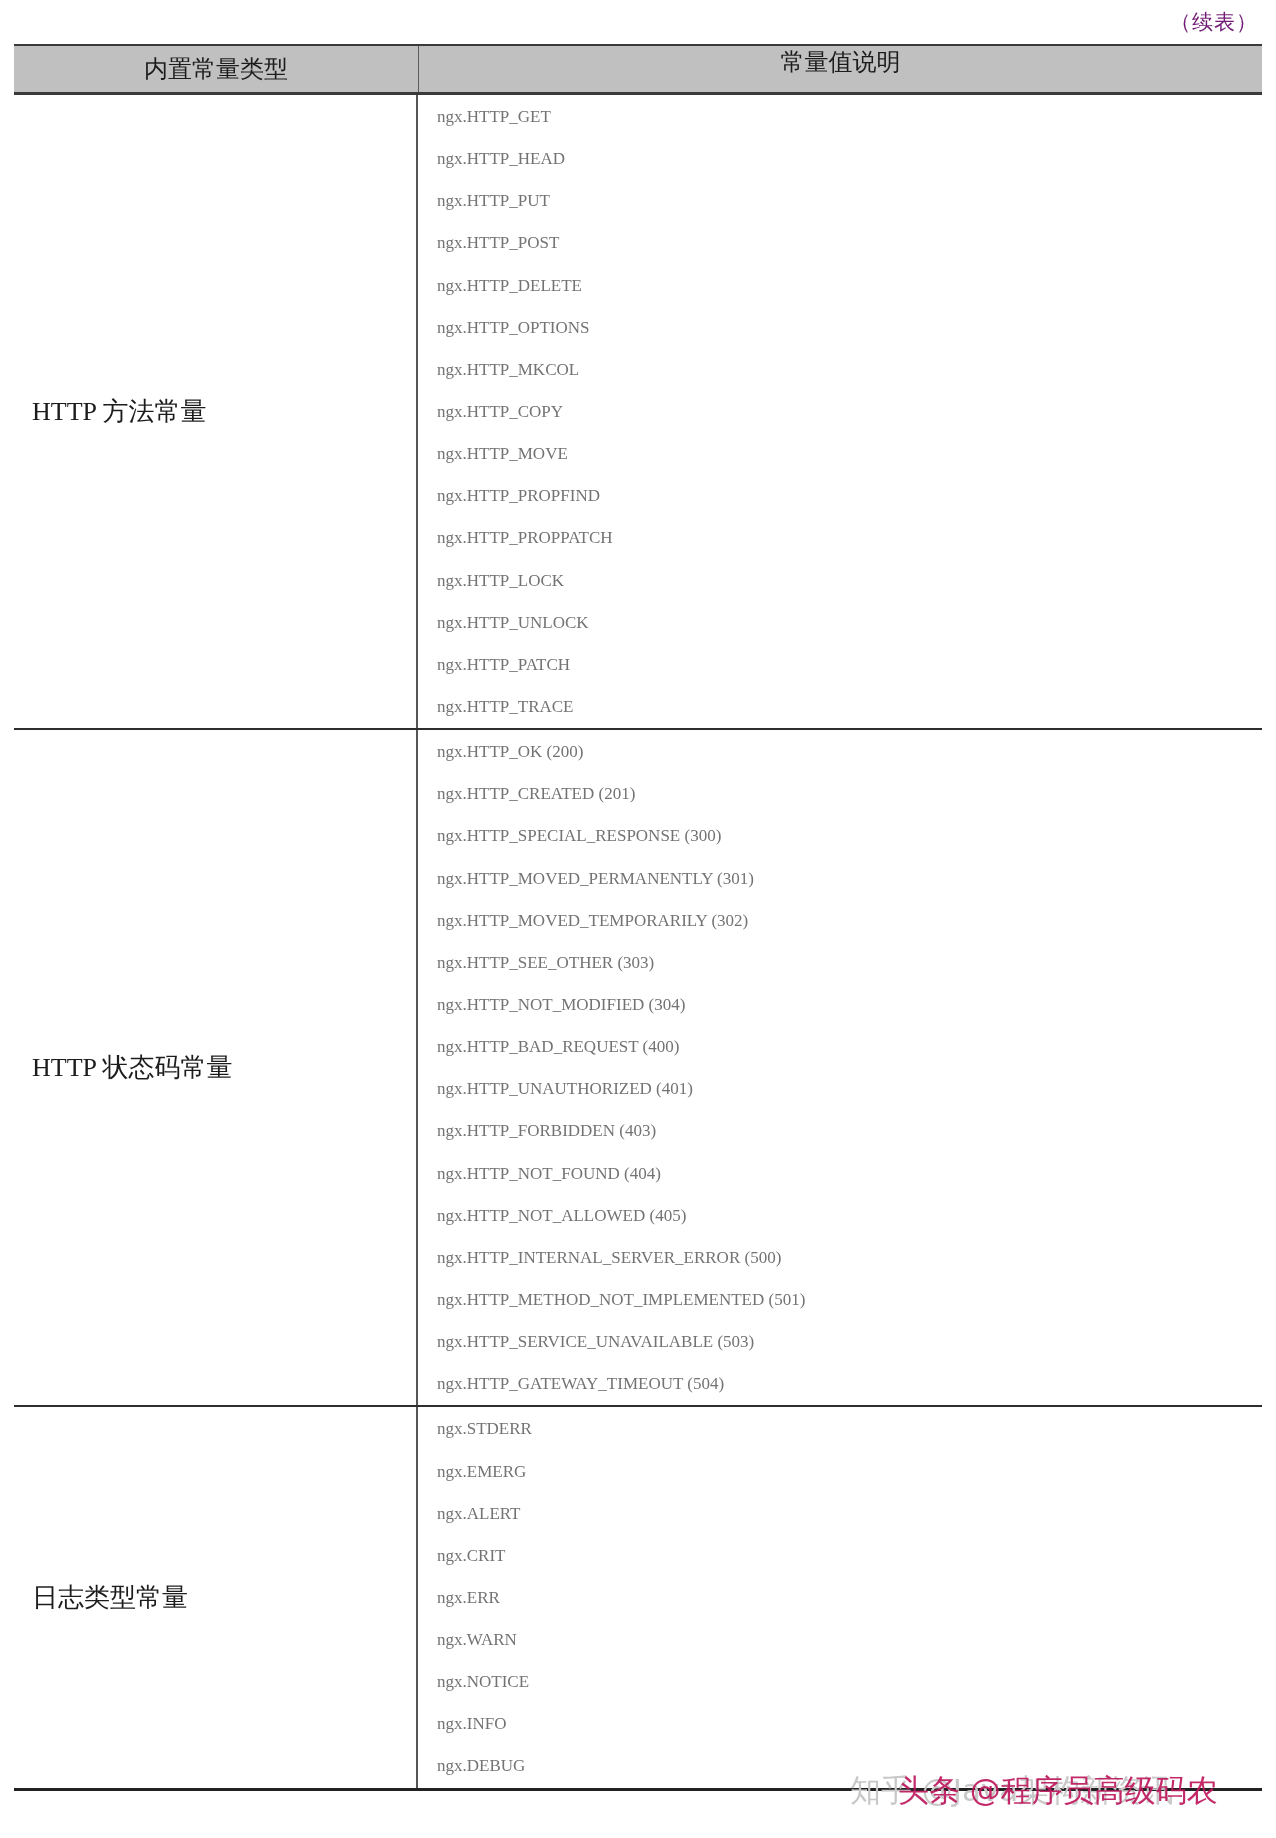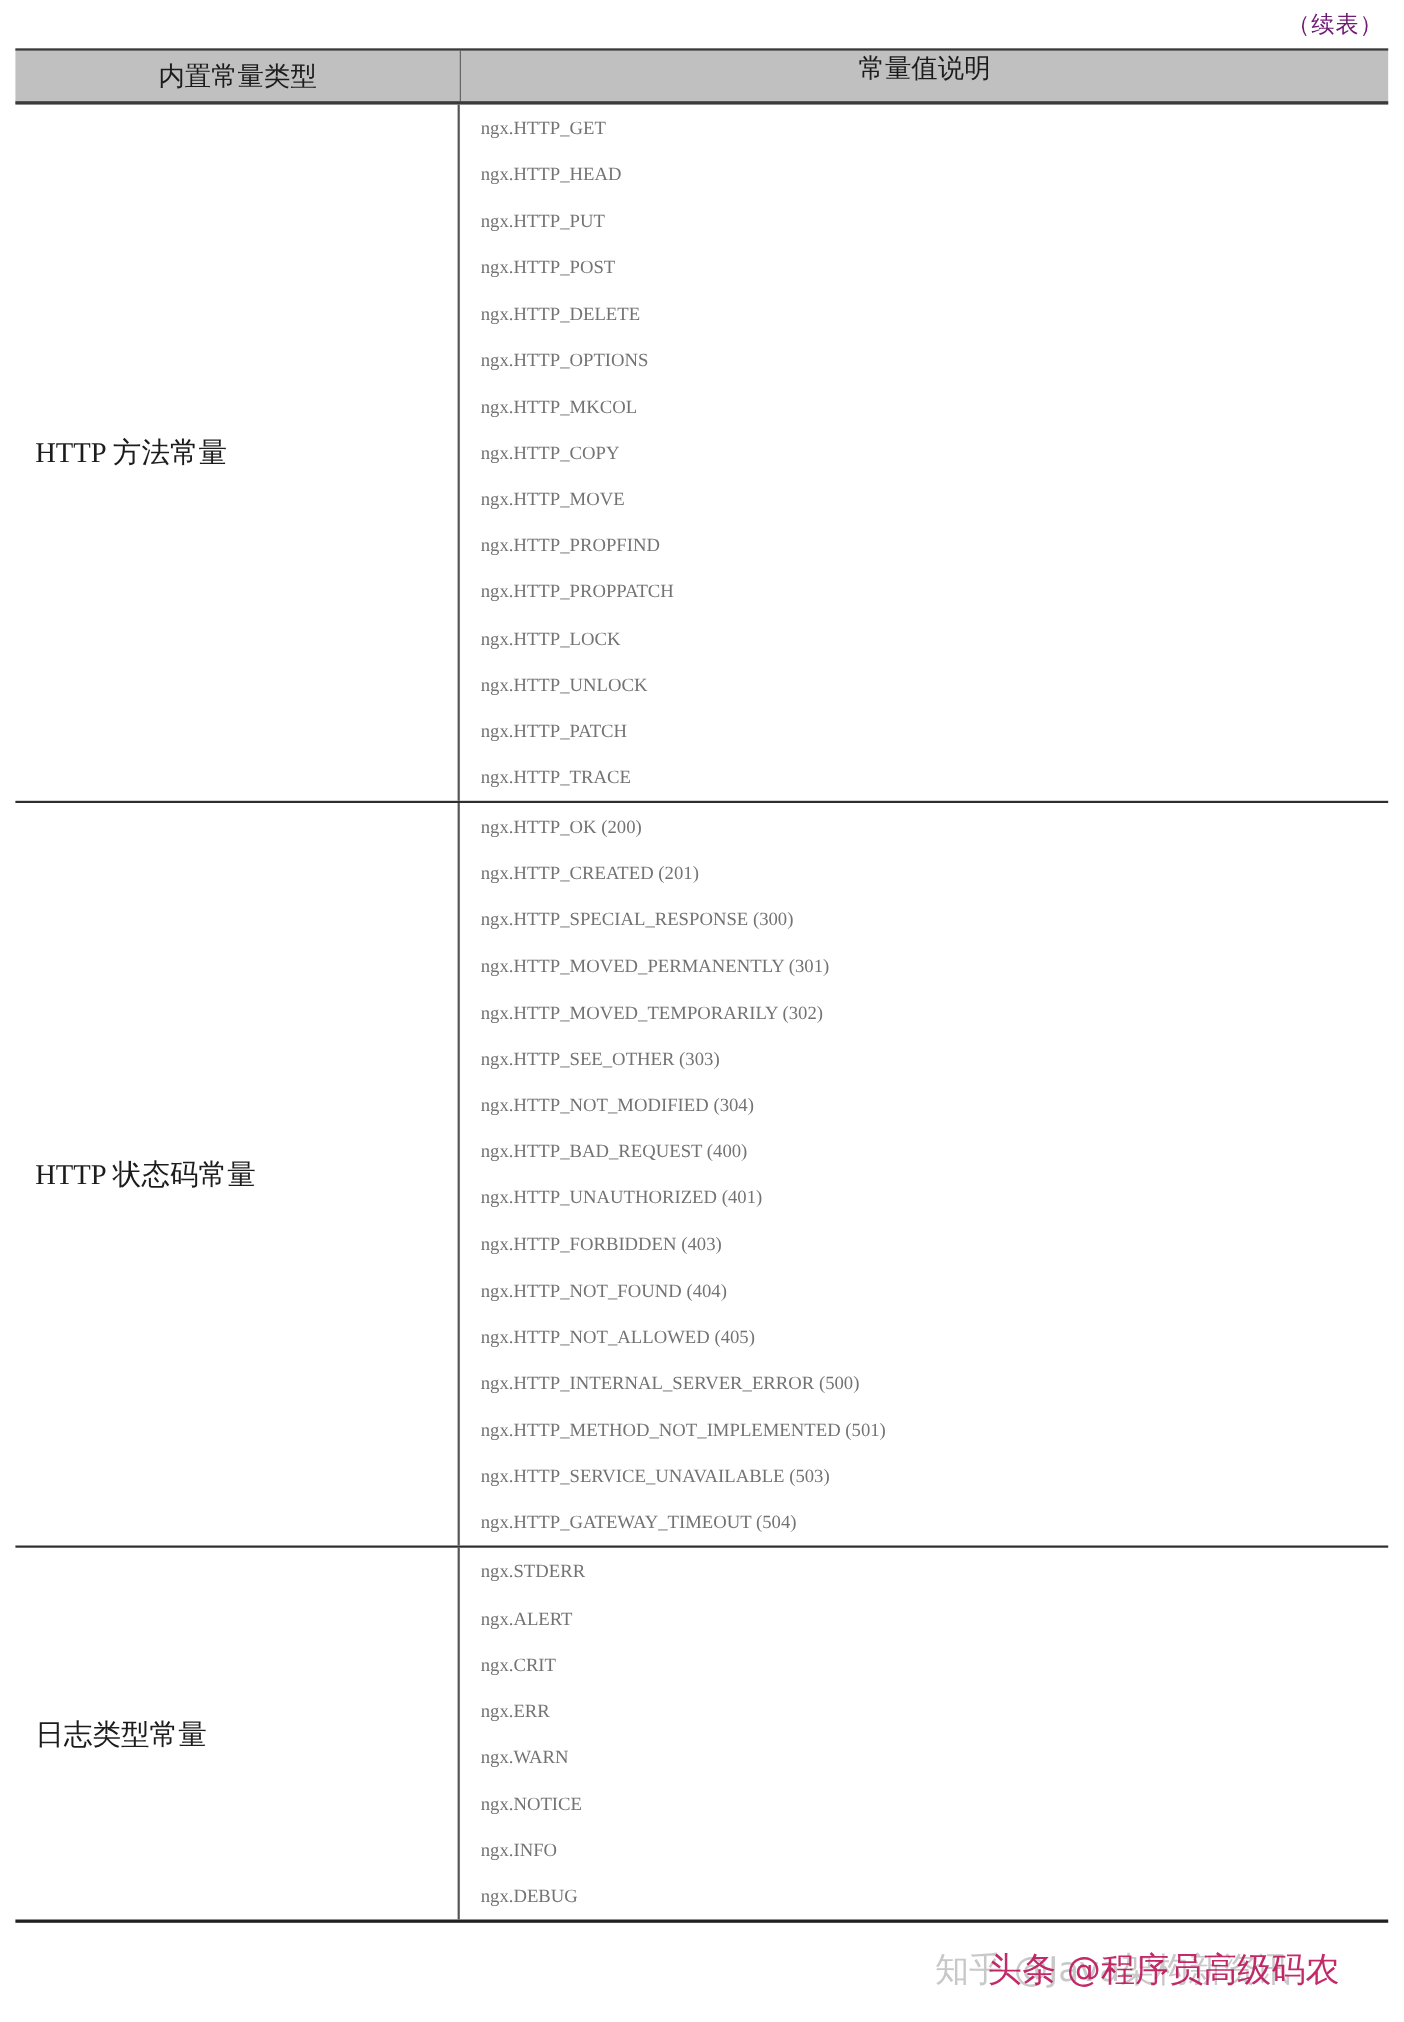"ngx.EMERG" div.row { html: none -> <div>ngx.EMERG</div> }
